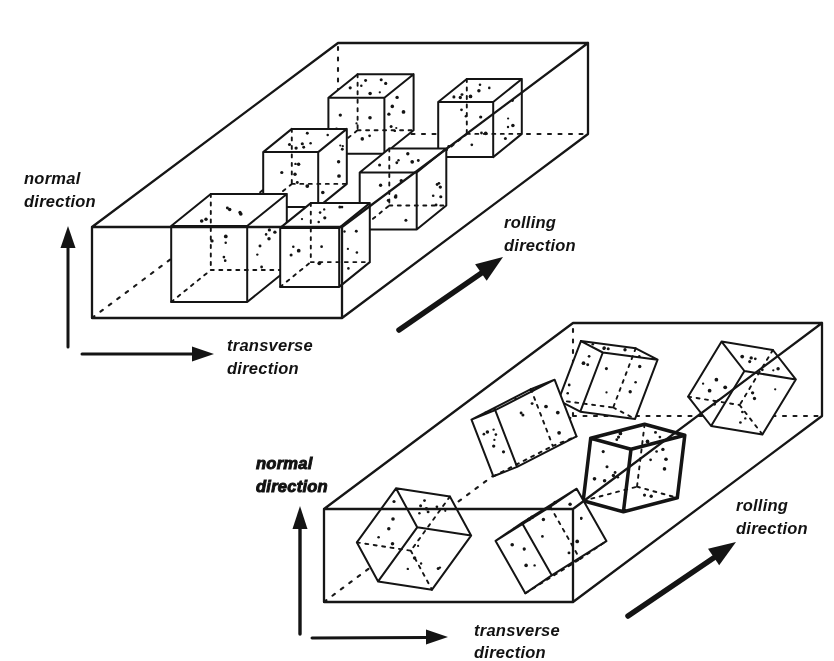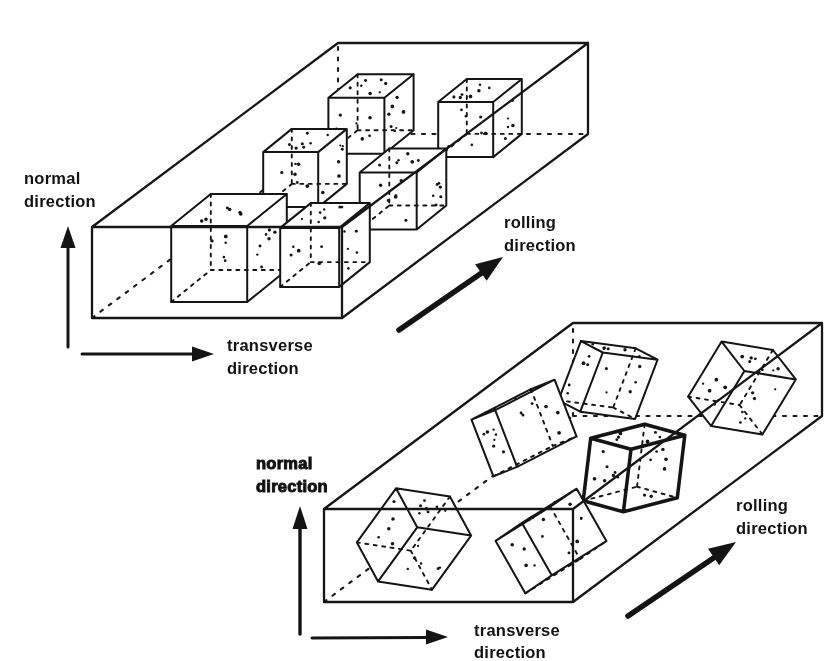"normal" .page { font-style: none -> italic }
